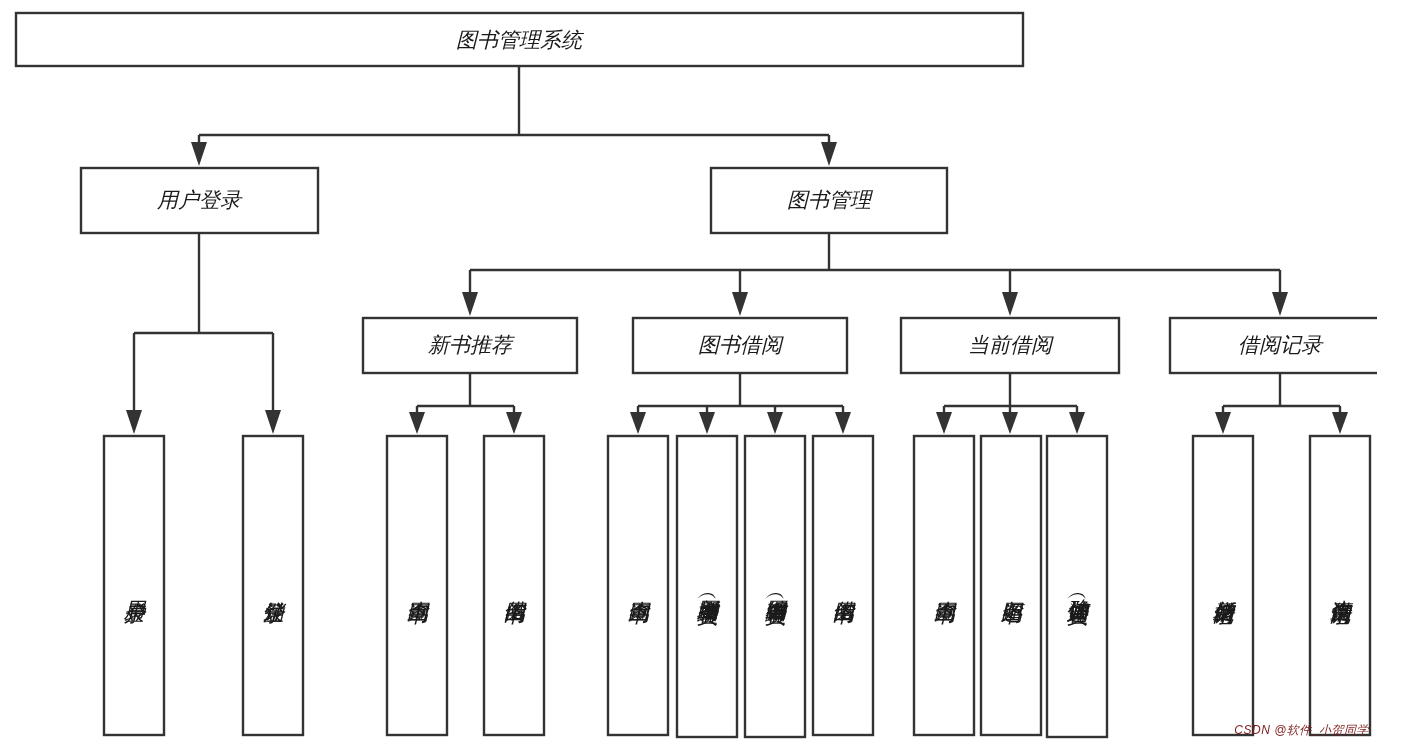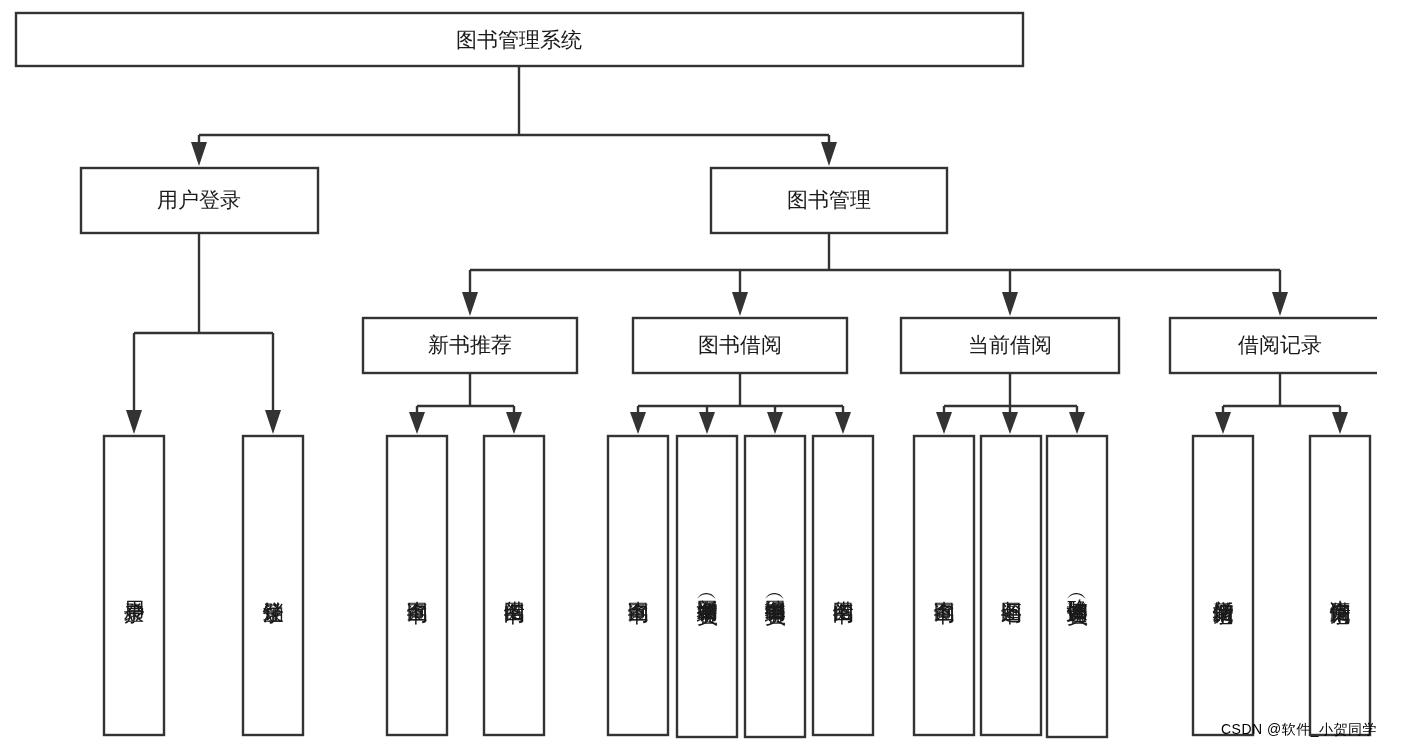"图书管理系统" #diagram-root { font-style: none -> italic }
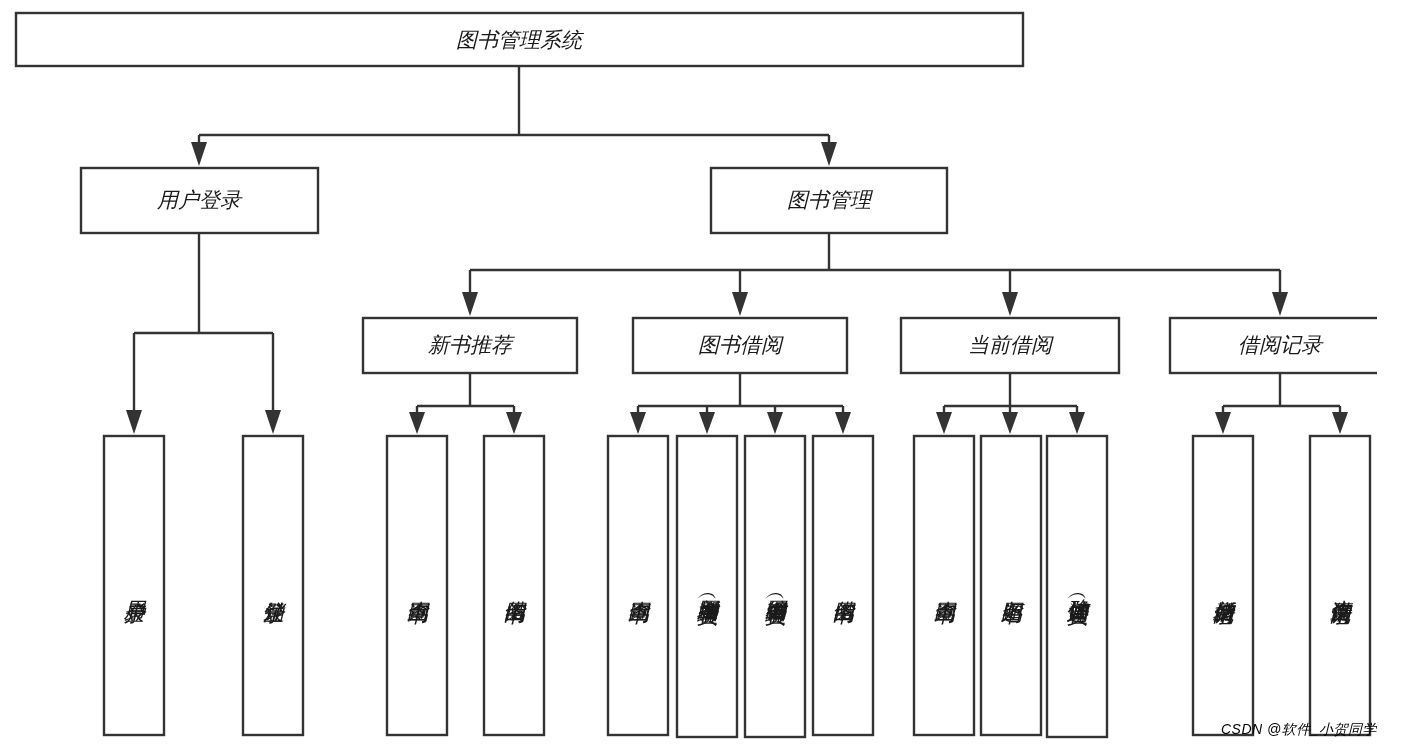"CSDN @软件_小贺同学" .watermark { color: #000000 -> #7f1d1d; font-size: 14px -> 12px; right: 0 -> 8px }
